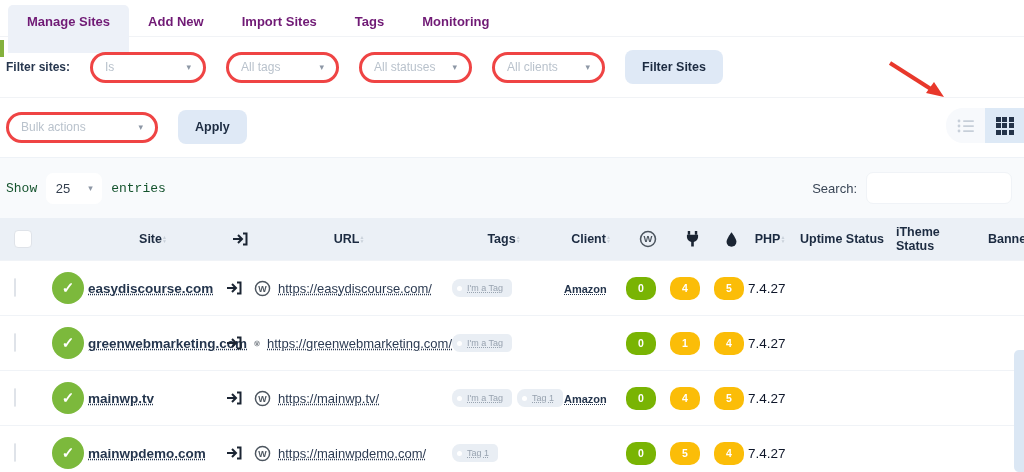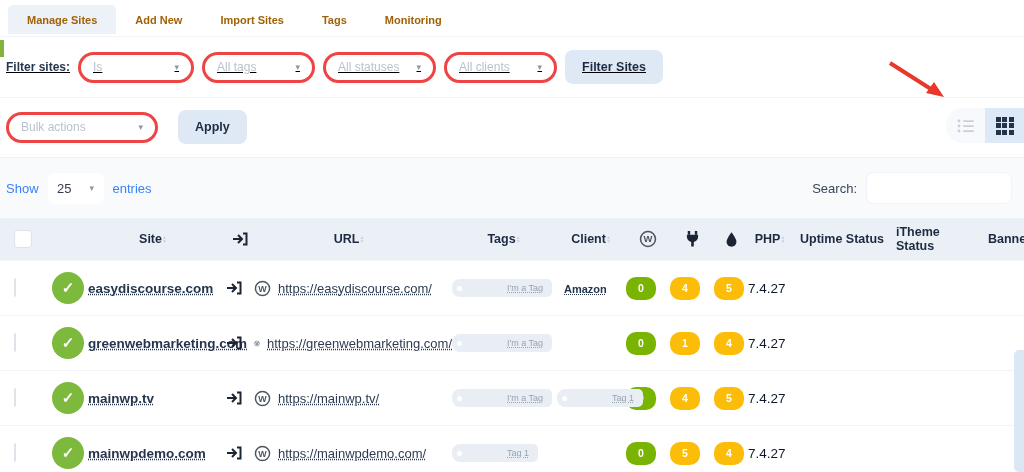"Manage Sites" .tab { color: #a16207 -> #701a75; font-size: 11px -> 13px; padding: 9px 19px 8px -> 9px 19px 24px }
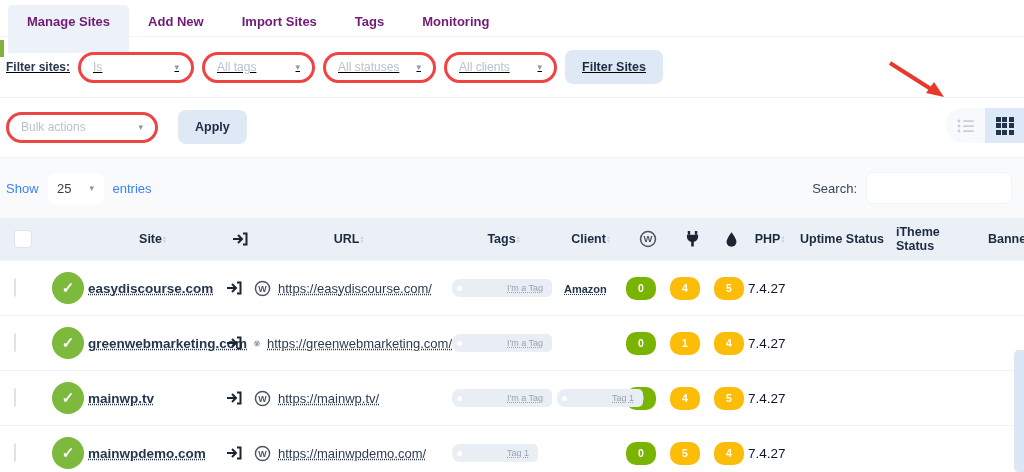"Filter sites:" .filter-row { gap: 8px -> 20px; text-decoration: underline -> none }
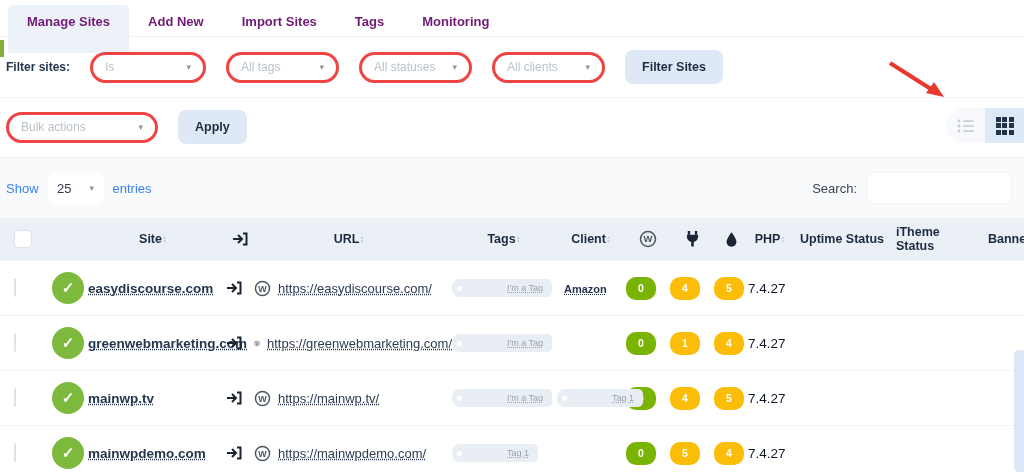"Show" .entries-row .txt { color: #3b82f6 -> #14532d; font-family: none -> Liberation Mono, monospace }
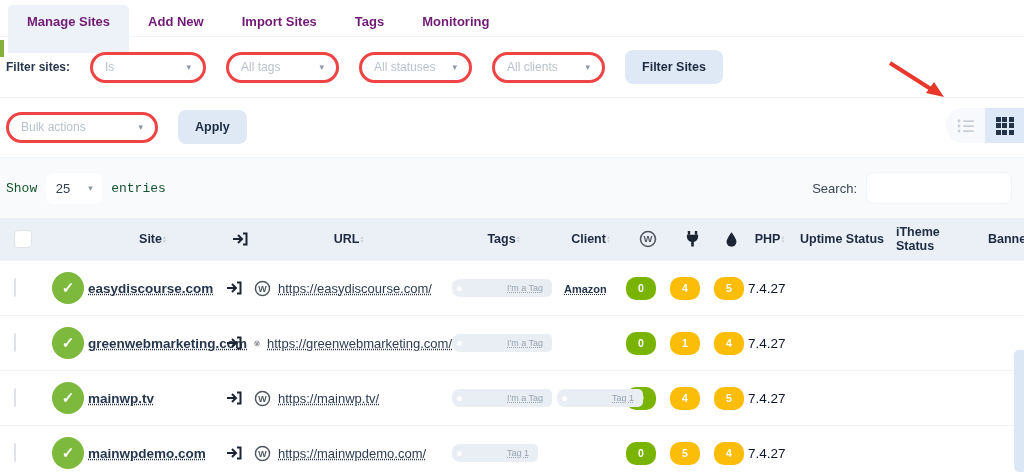"I'm a Tag" .chip .lbl { margin-left: 40px -> none }
